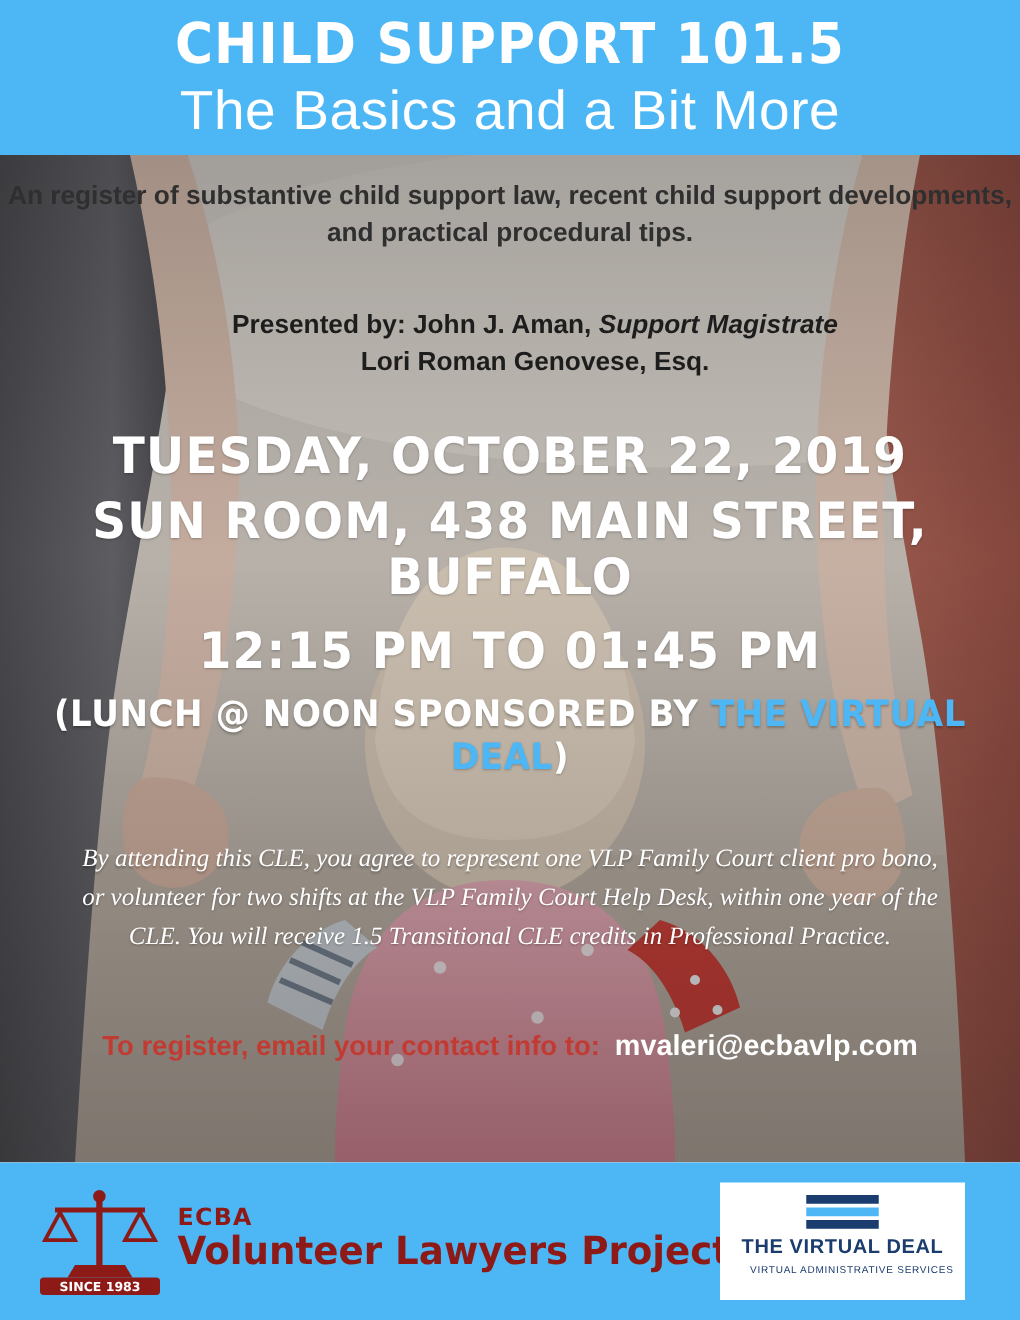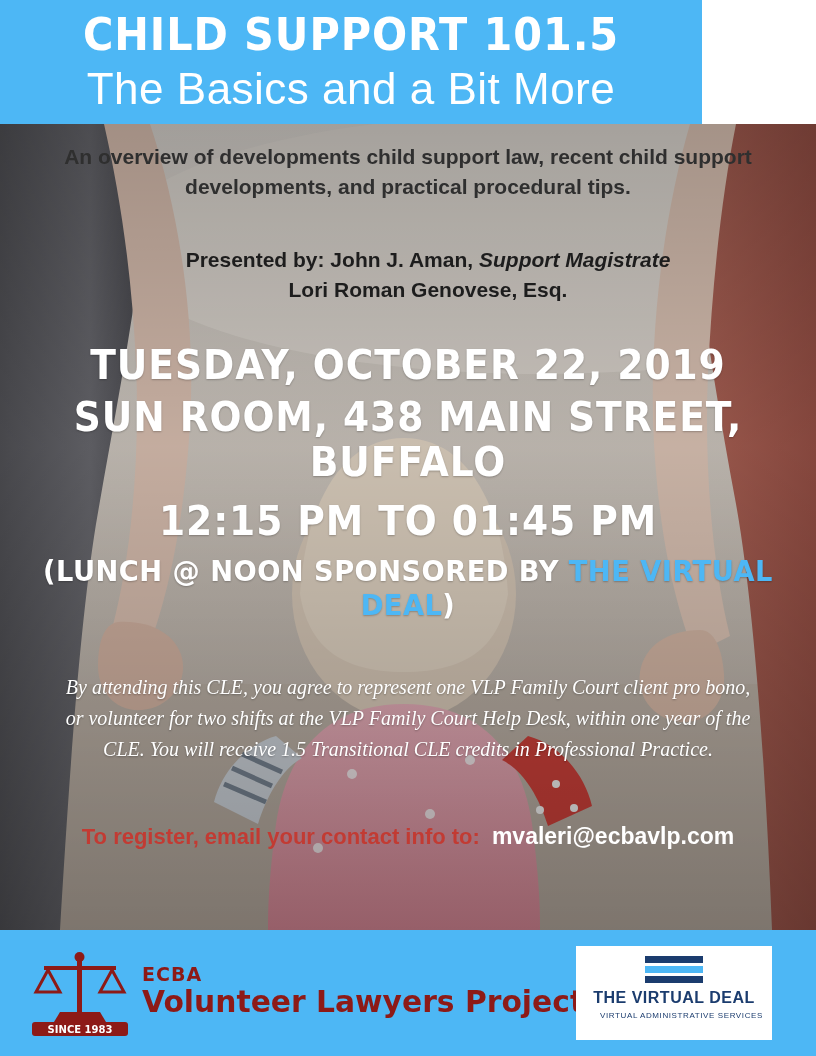"CHILD SUPPORT 101.5" .header-band { width: 702px -> 816px }
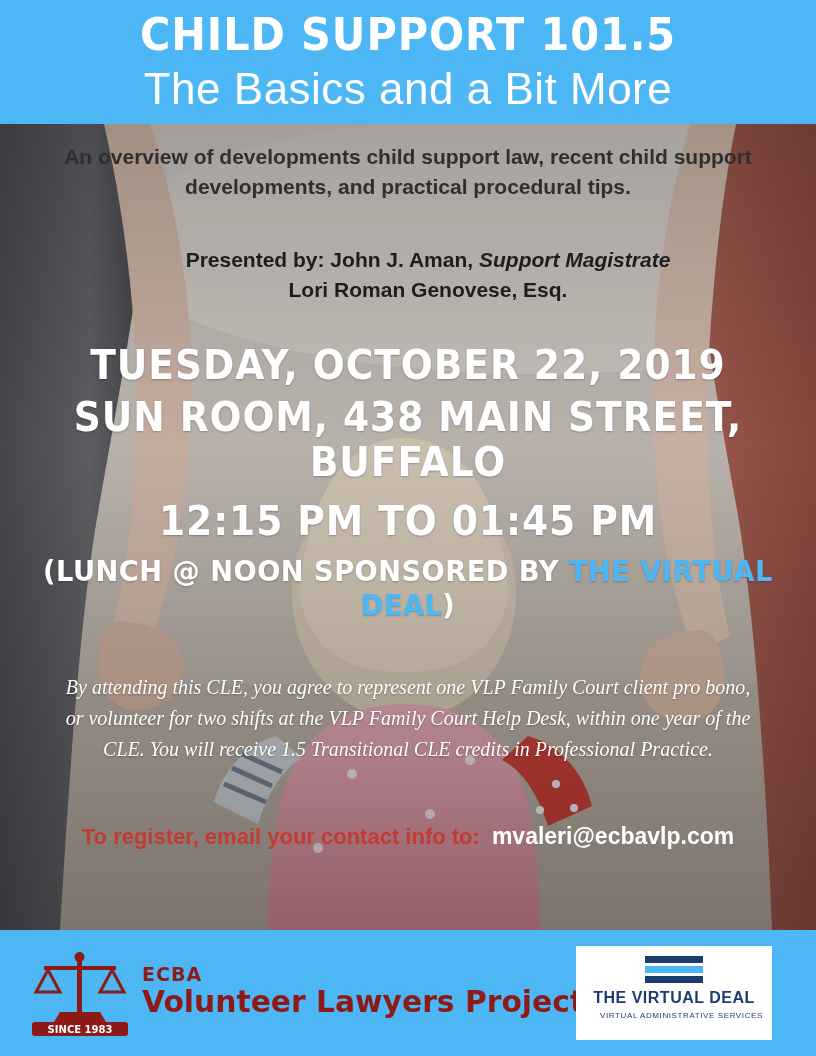"An overview of developments child" div.overview { text: overview of developments -> register of substantive }
